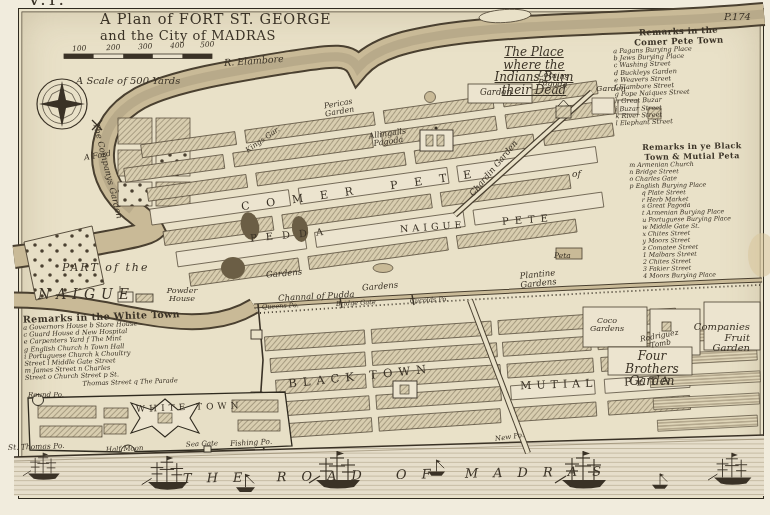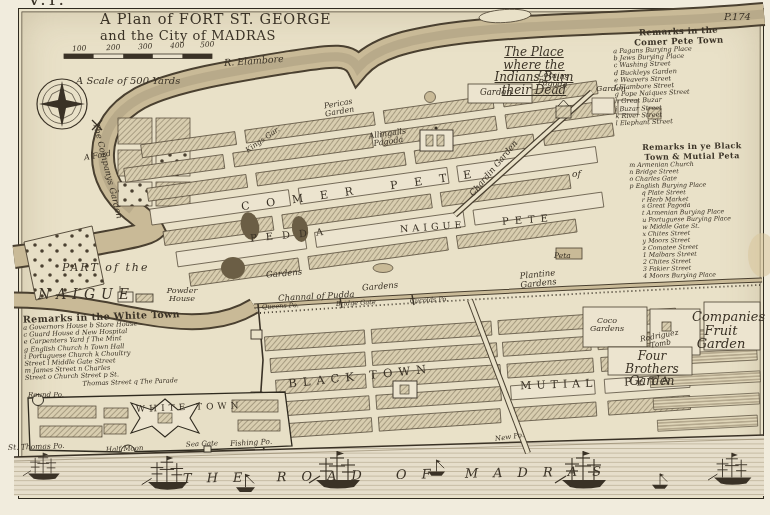"Companies Fruit Garden" div.lbl { font-size: 13px -> 10px; text-align: none -> right; top: 310px -> 322px }
